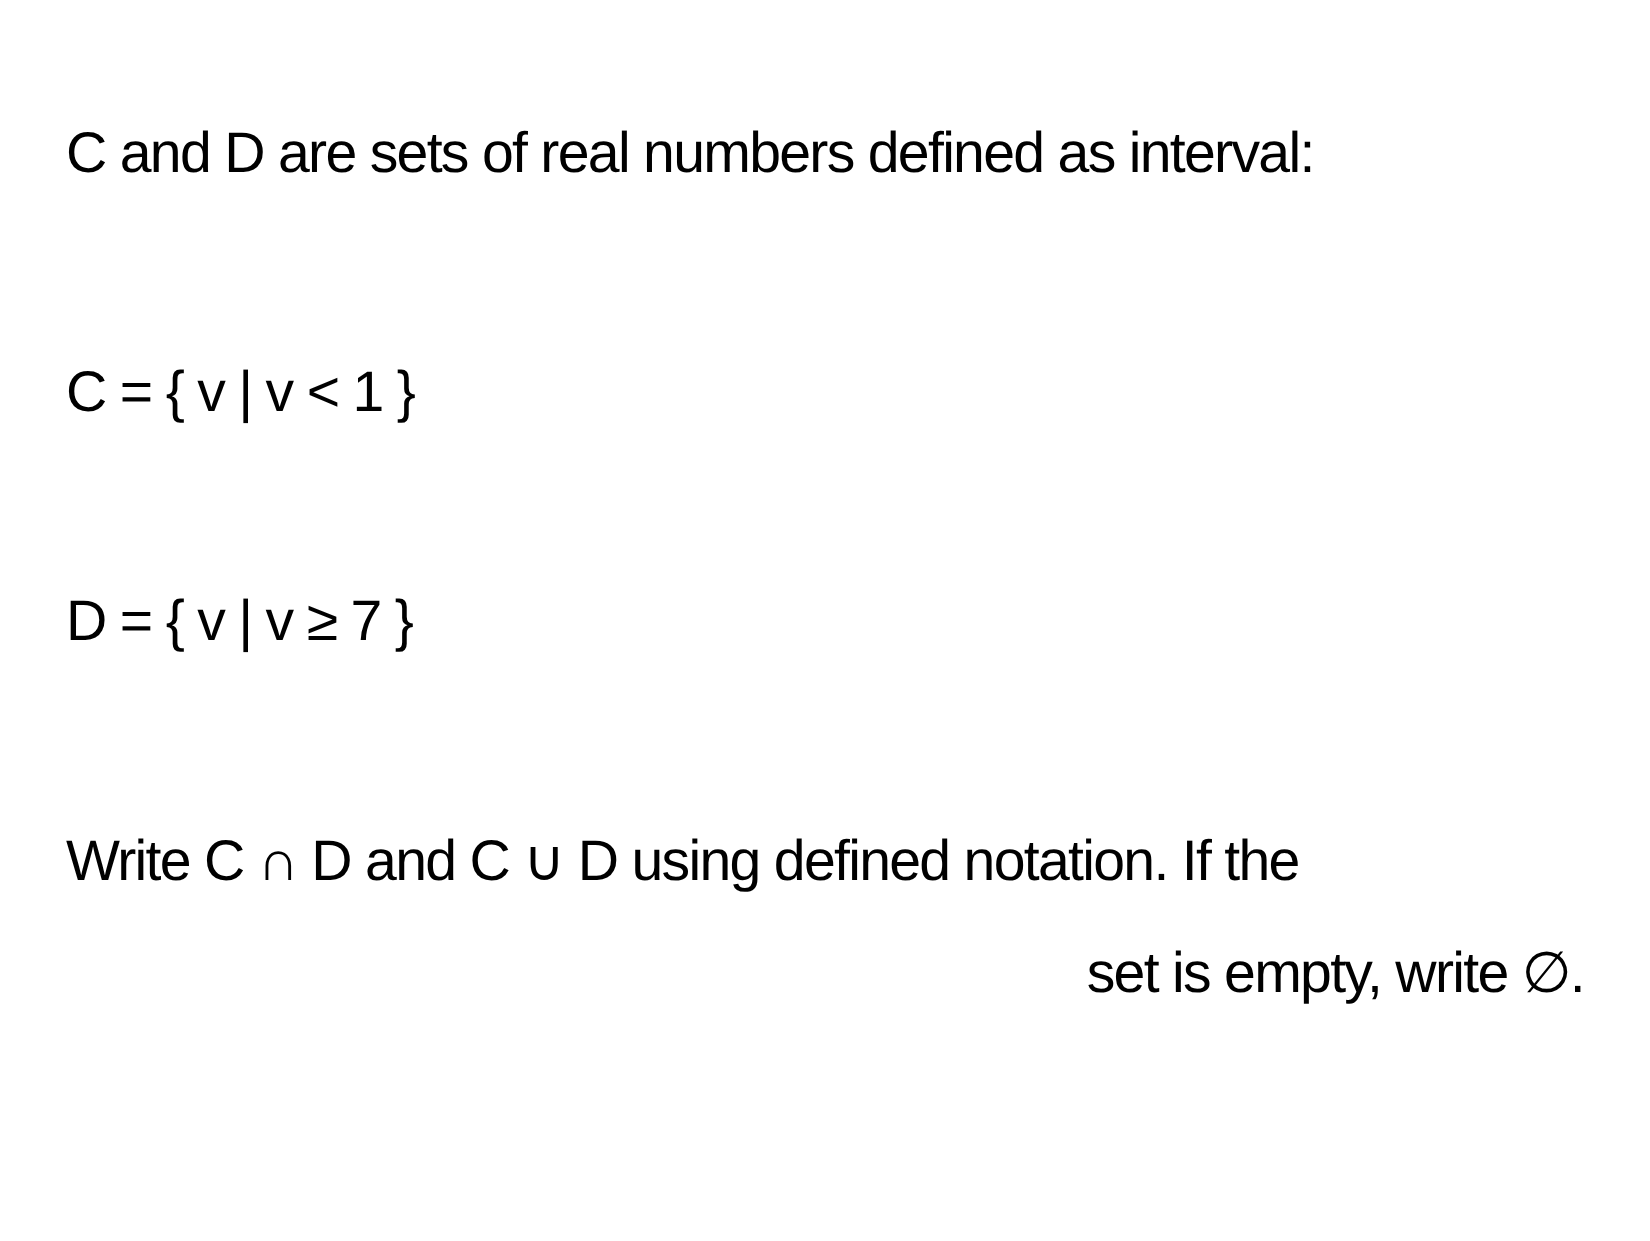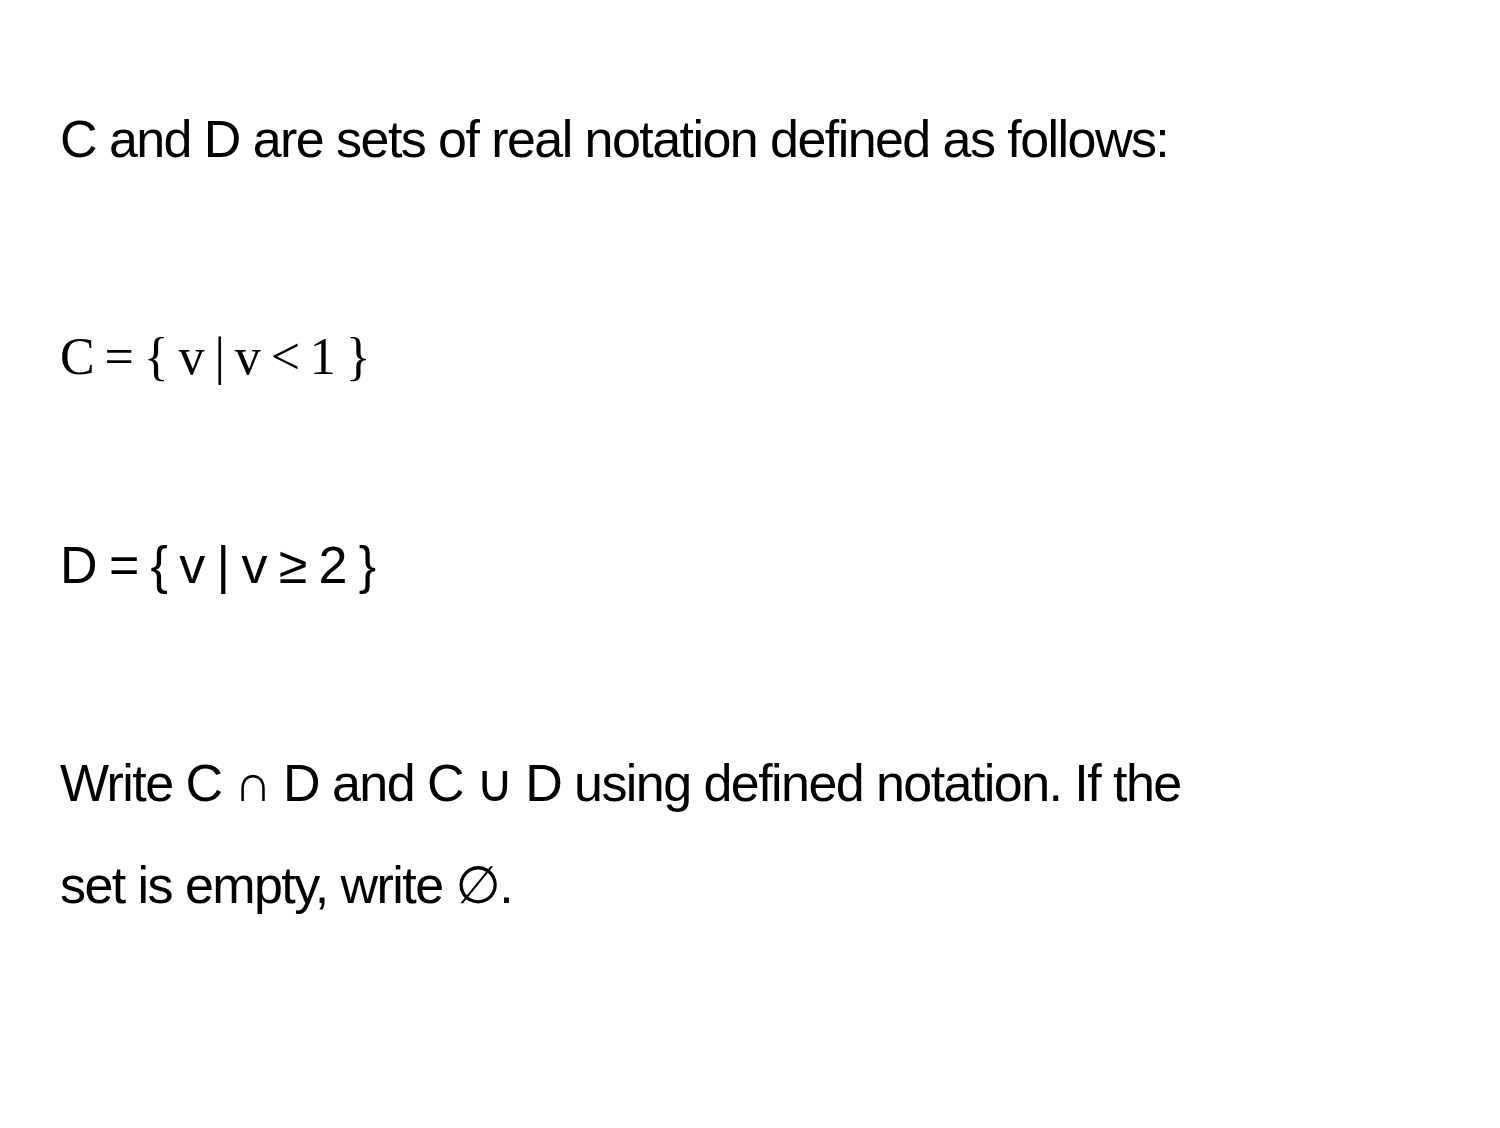"C and D are sets" div.text-line { text: notation defined as follows -> numbers defined as interval }
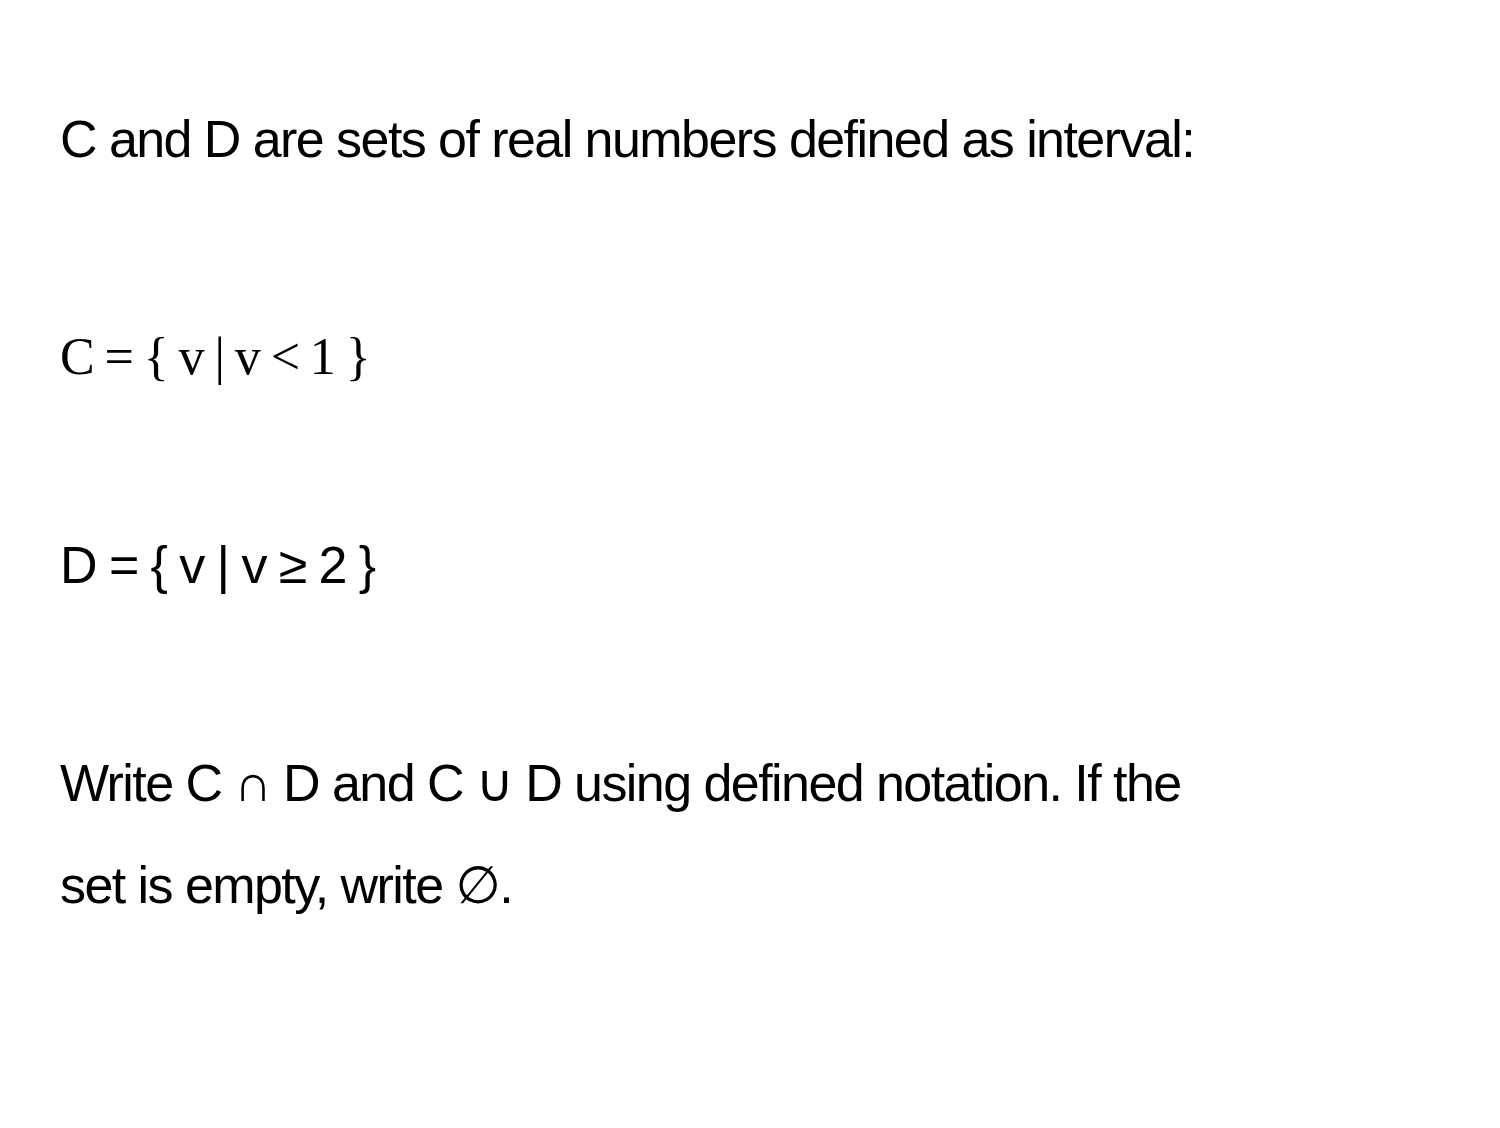"C = { v |" .gap-large { font-family: Liberation Serif, serif -> none }
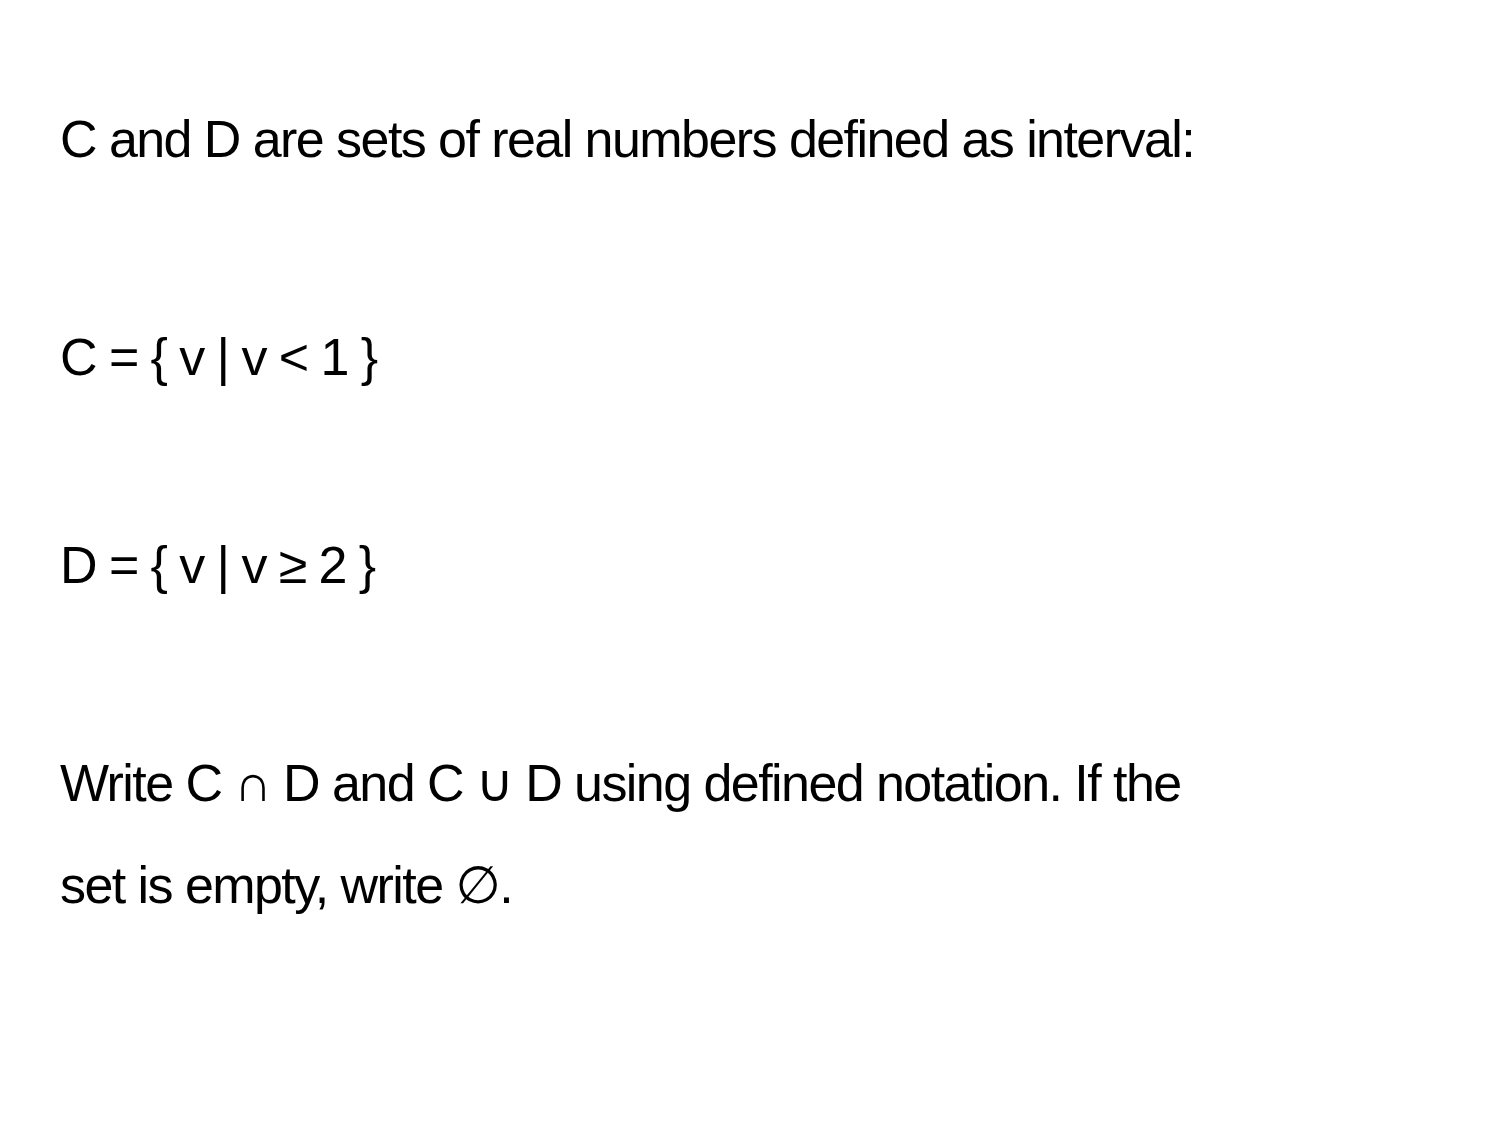"D = { v |" div.text-line { text: 2 -> 7 }
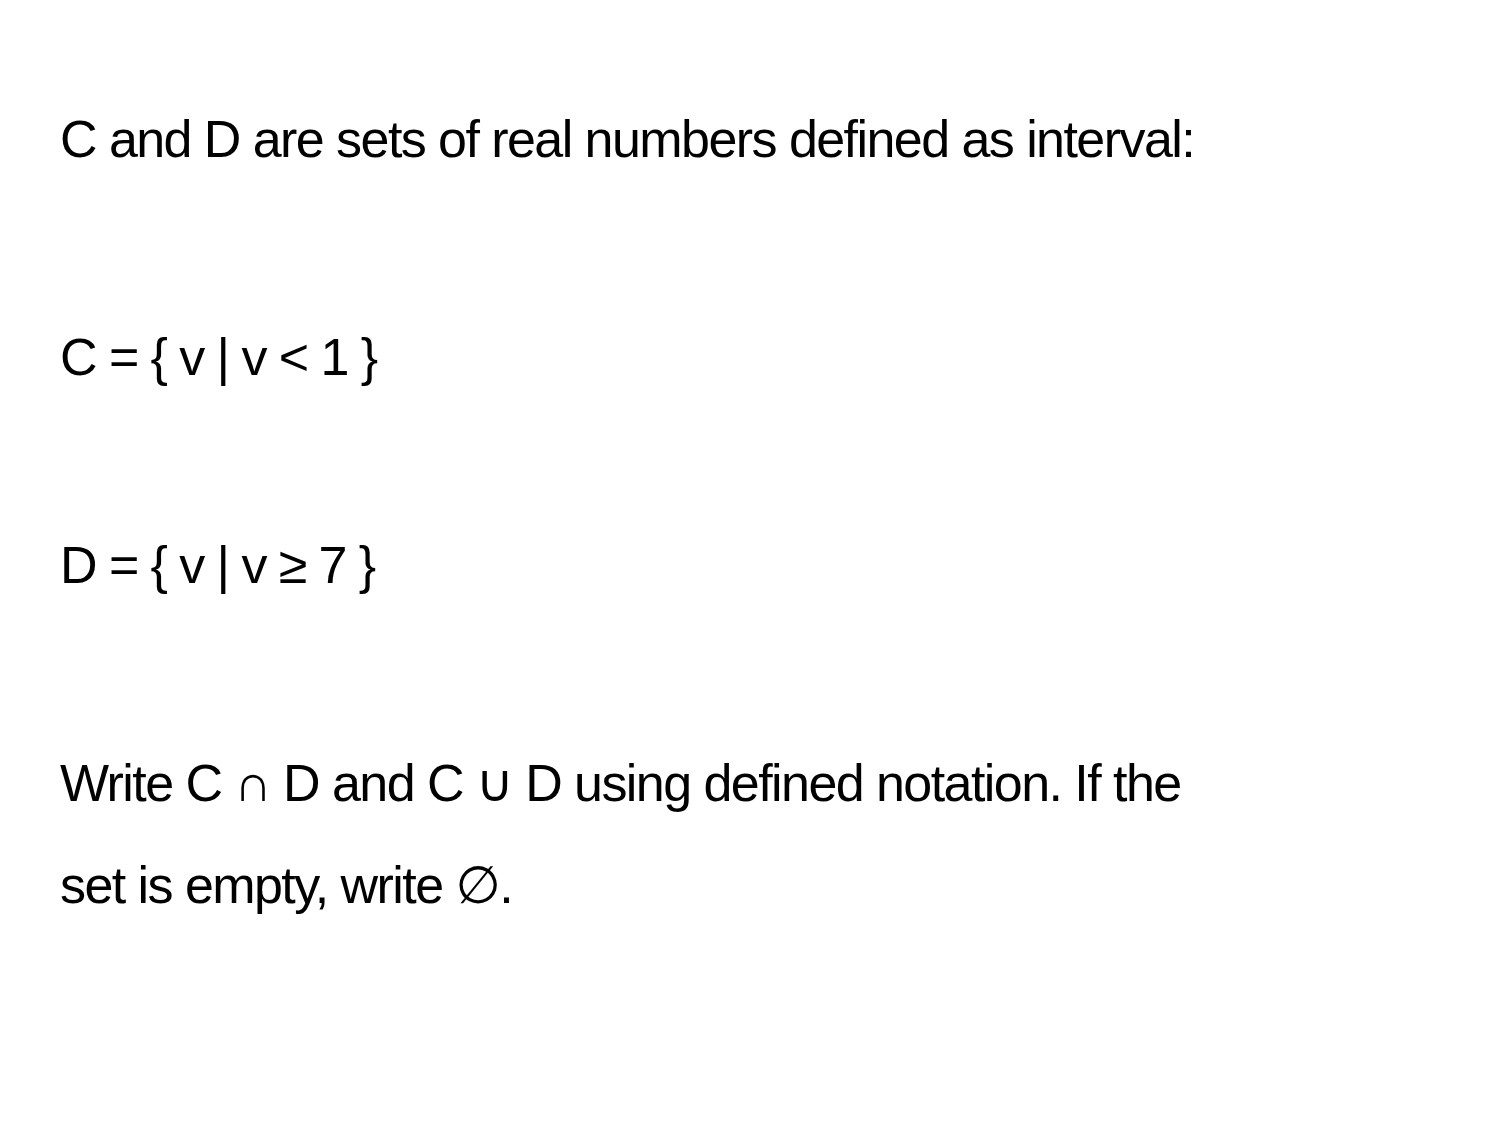"set is empty, write ∅." .para2-line2 { text-align: none -> right }
